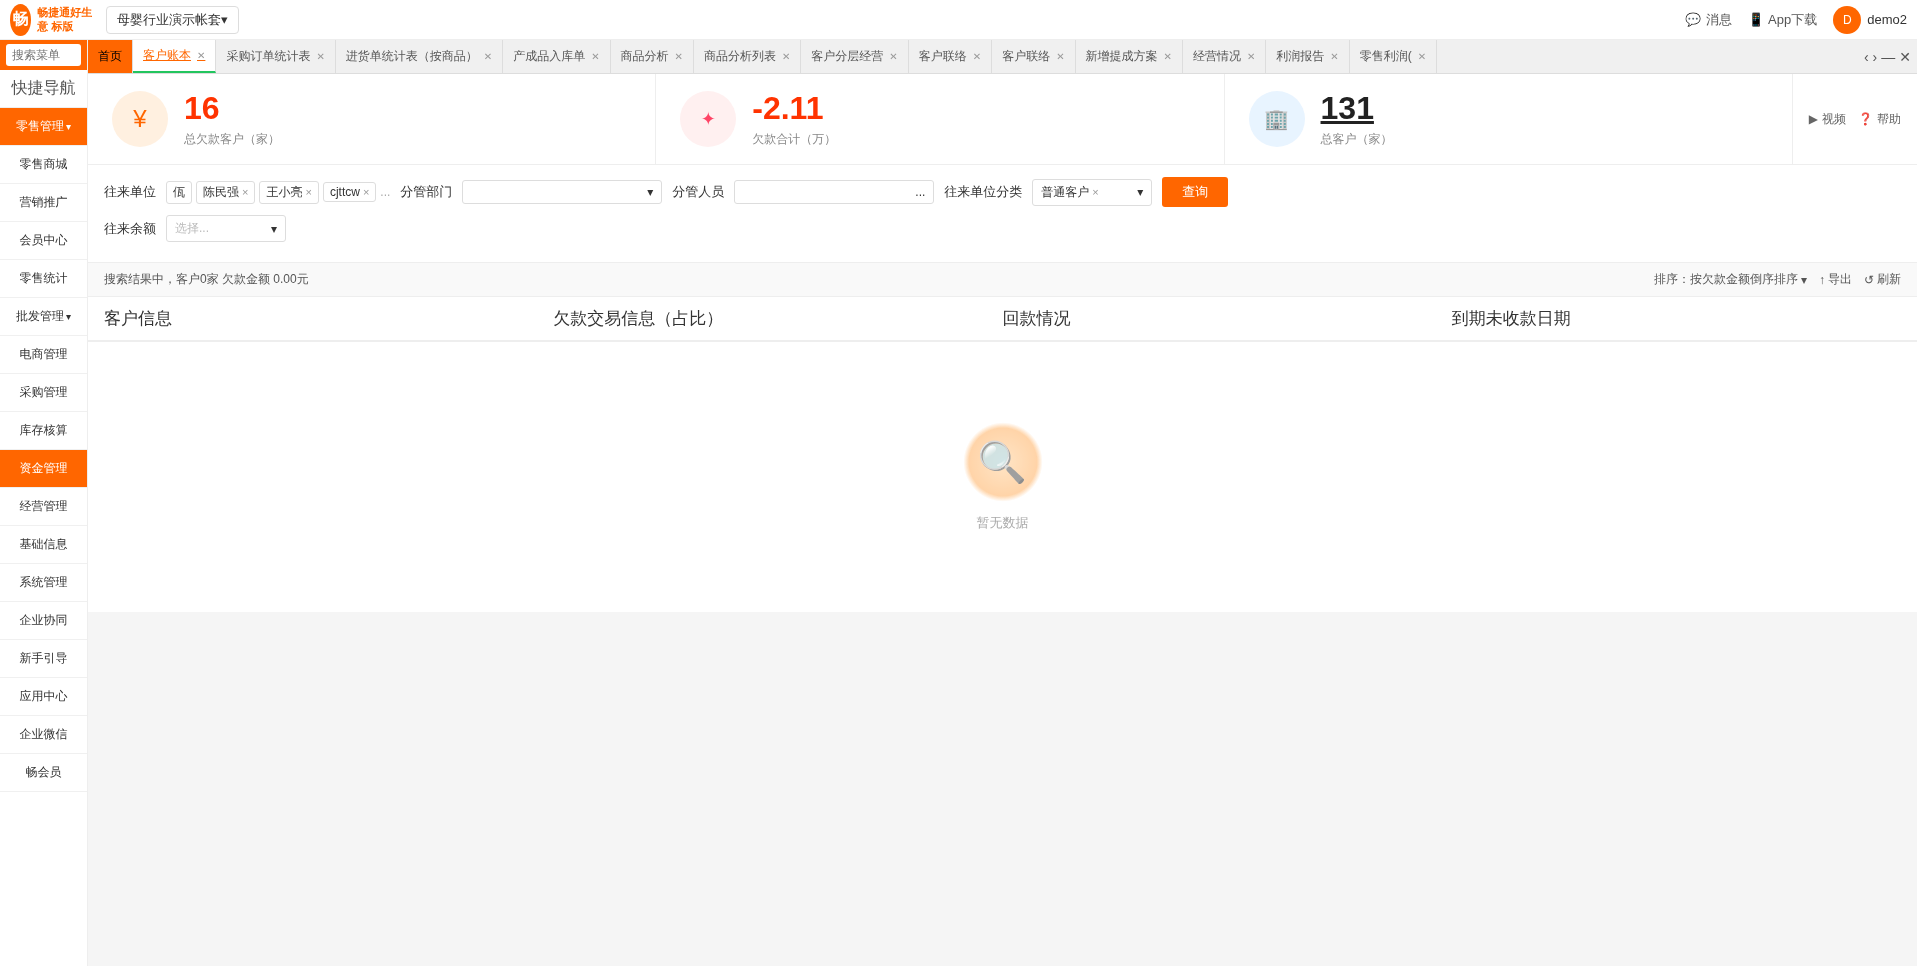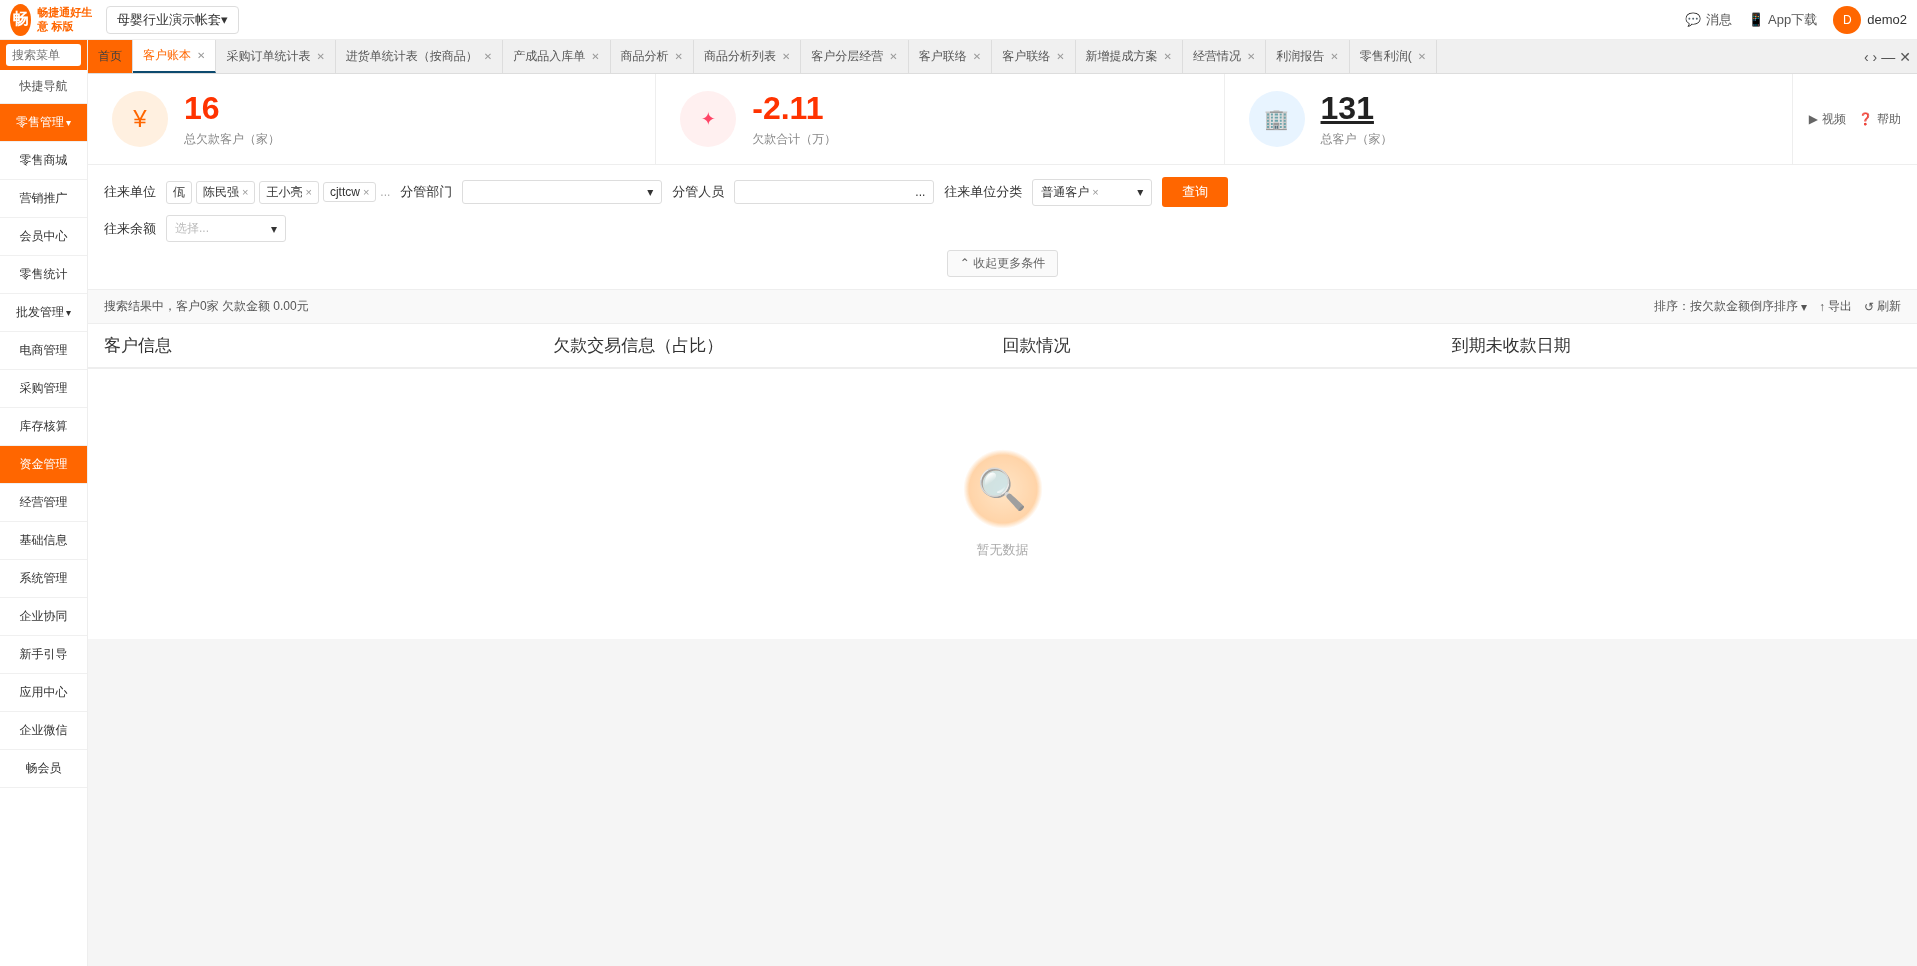"首页" .tab-item.home { color: #404040 -> #000000 }
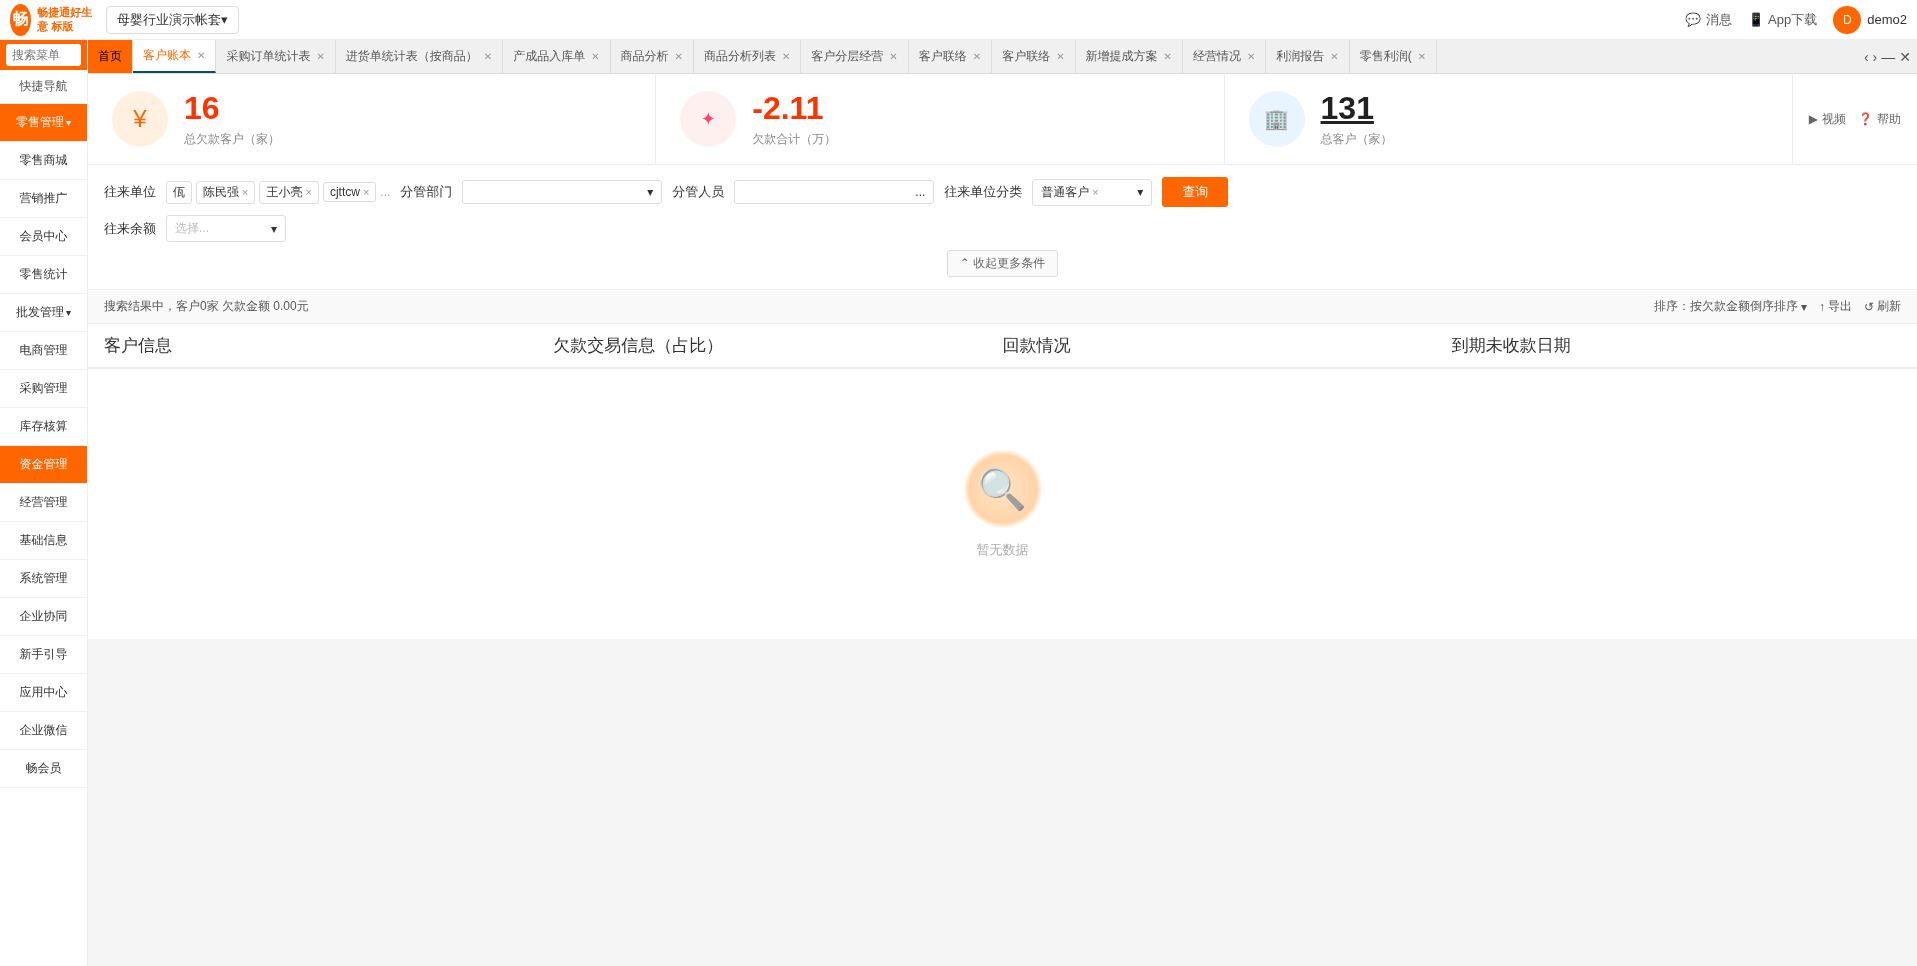"客户账本" .tab-item.active { border-bottom: 2px solid #0c4a6e -> 2px solid #22c55e; text-decoration: none -> underline }
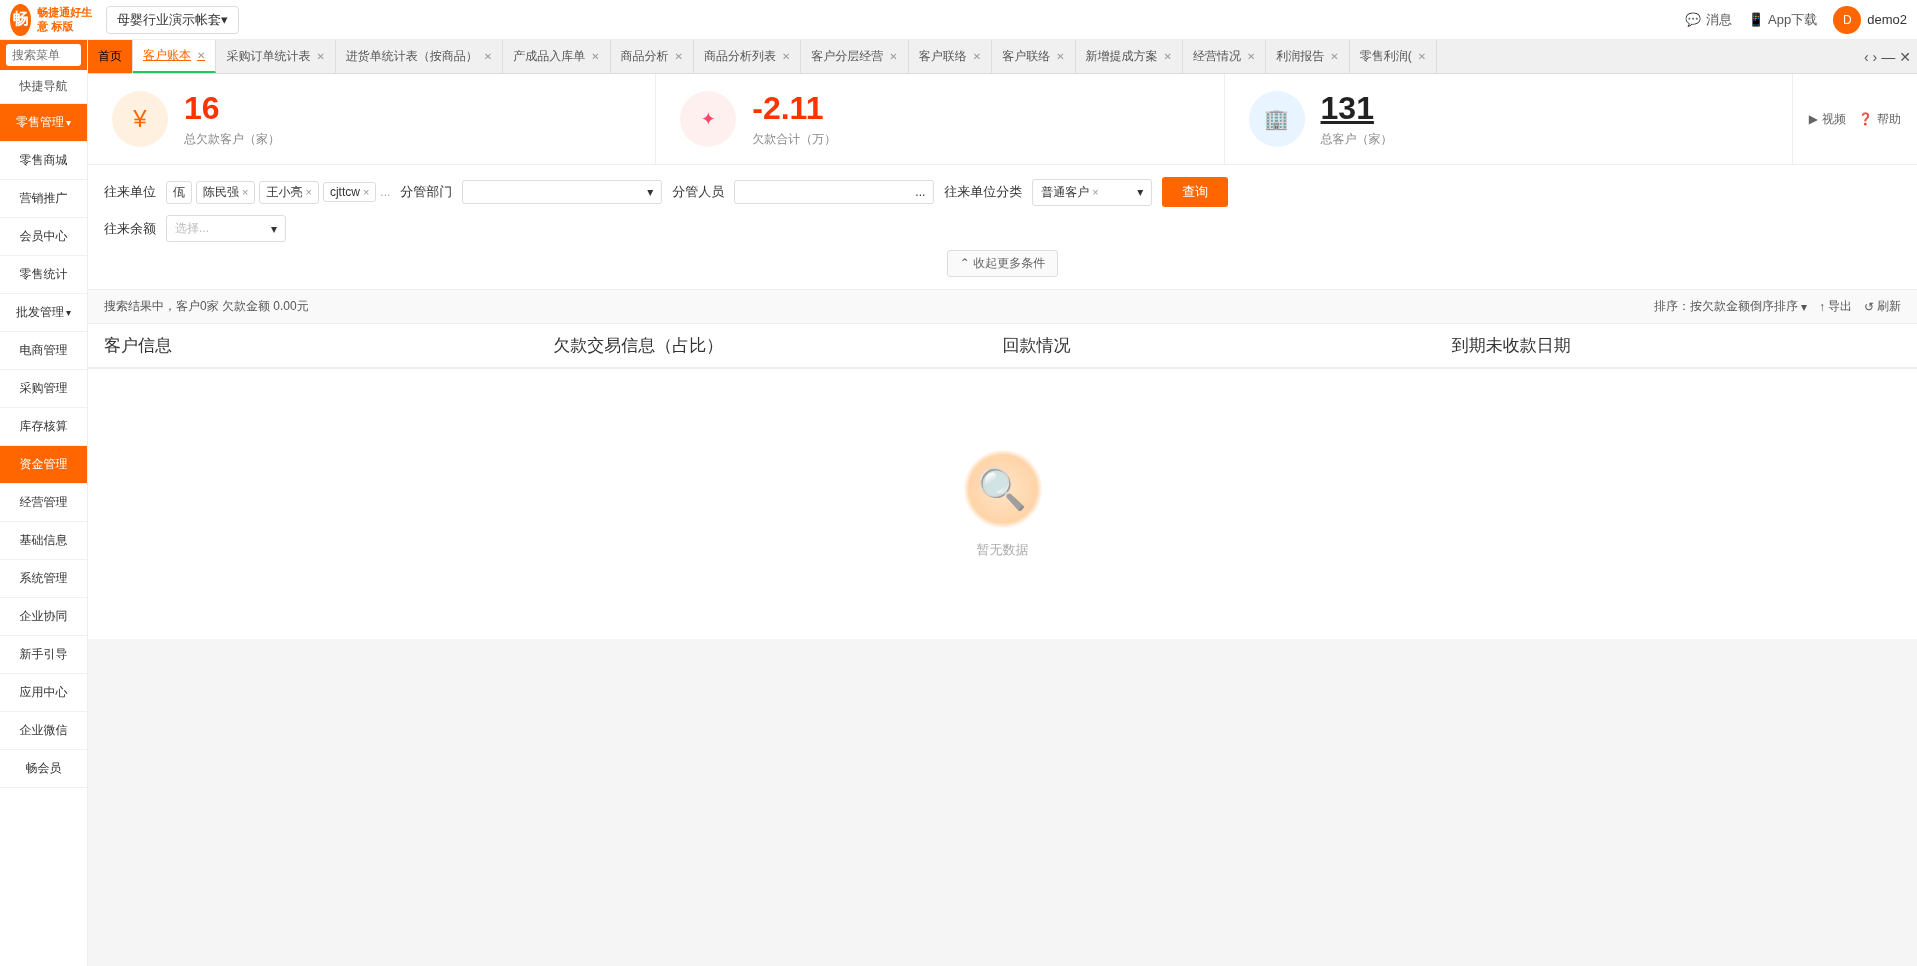"快捷导航" .sidebar-nav-btn { font-size: 12px -> 16px }
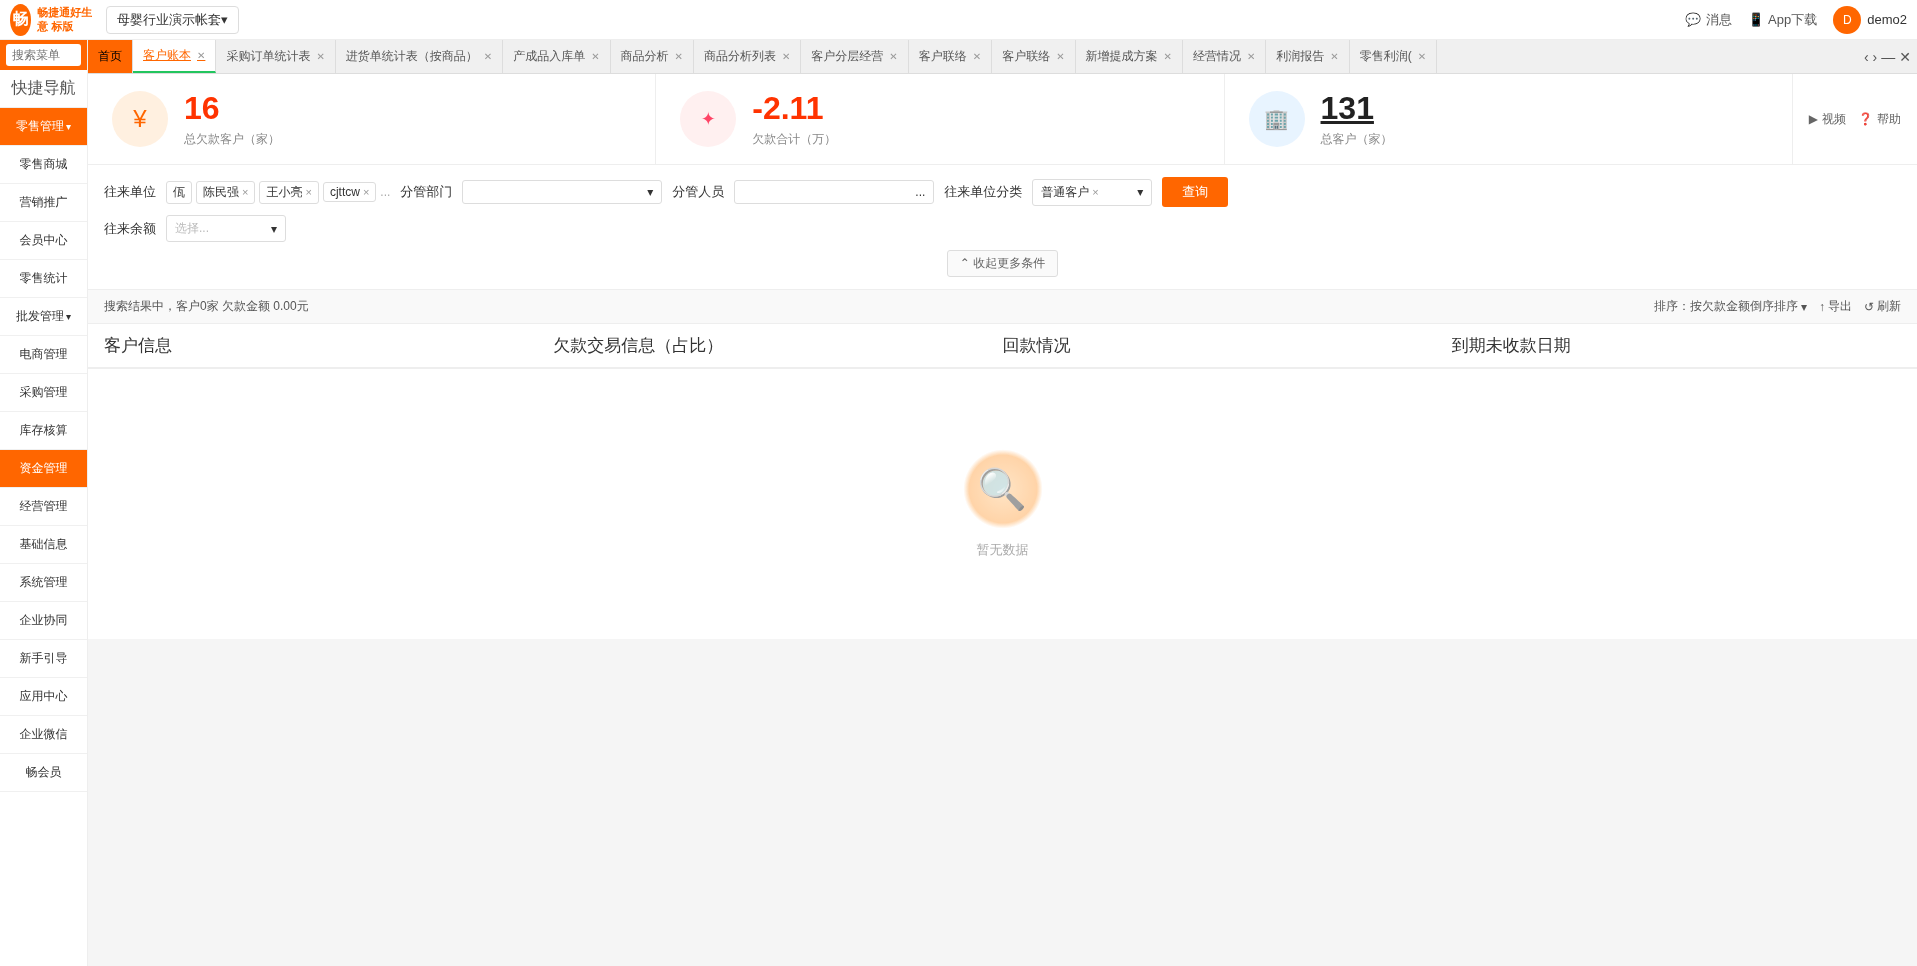"⌃ 收起更多条件" div { html: <div> <div> <span>⌃ 收起更多条件</span> </div> </div> -> none }
